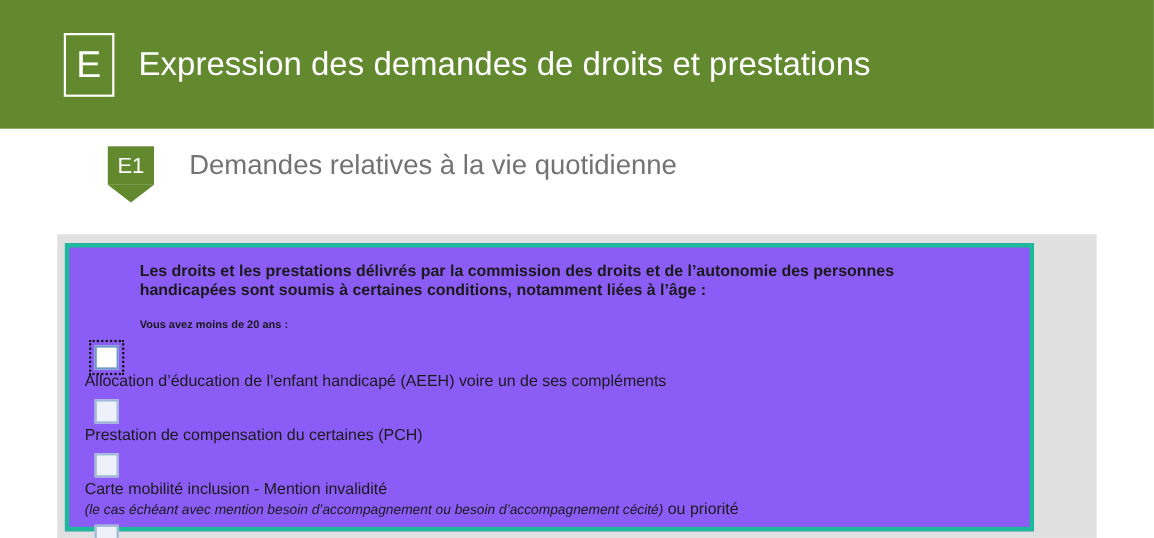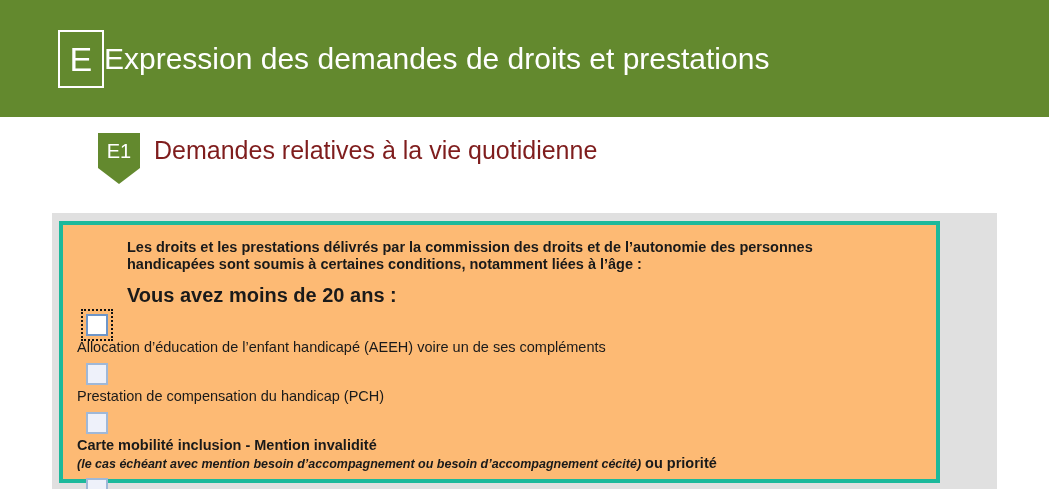"Expression des demandes de droits" .section-title { margin-left: none -> 22px }
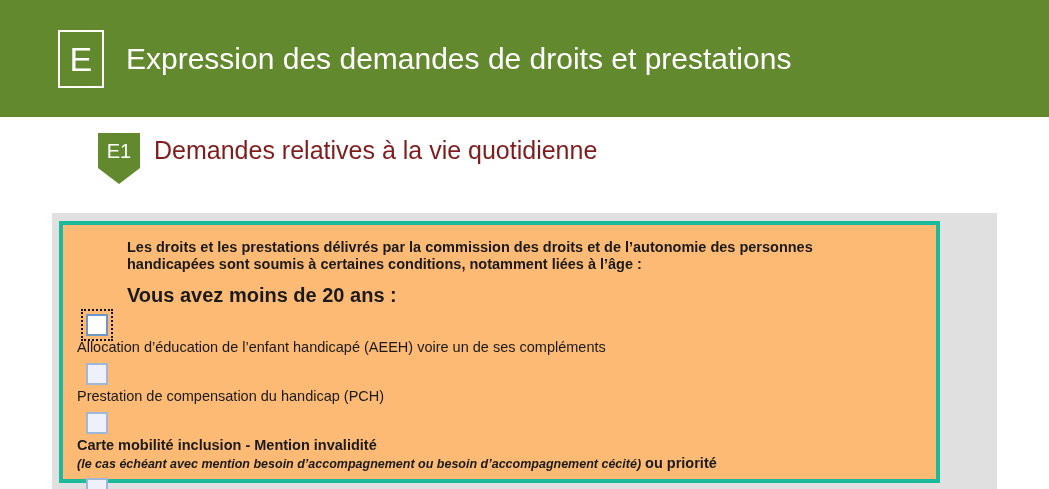"Demandes relatives à la vie" .subsection-title { color: #7f1d1d -> #737373; margin-left: 14px -> 32px }
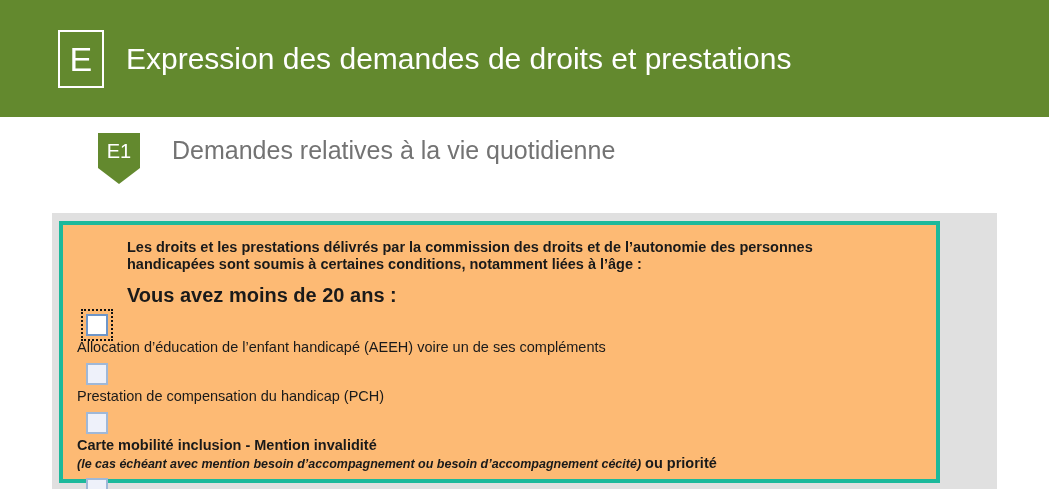"Les droits et les prestations" .form-box { background: #fdba74 -> #8b5cf6 }
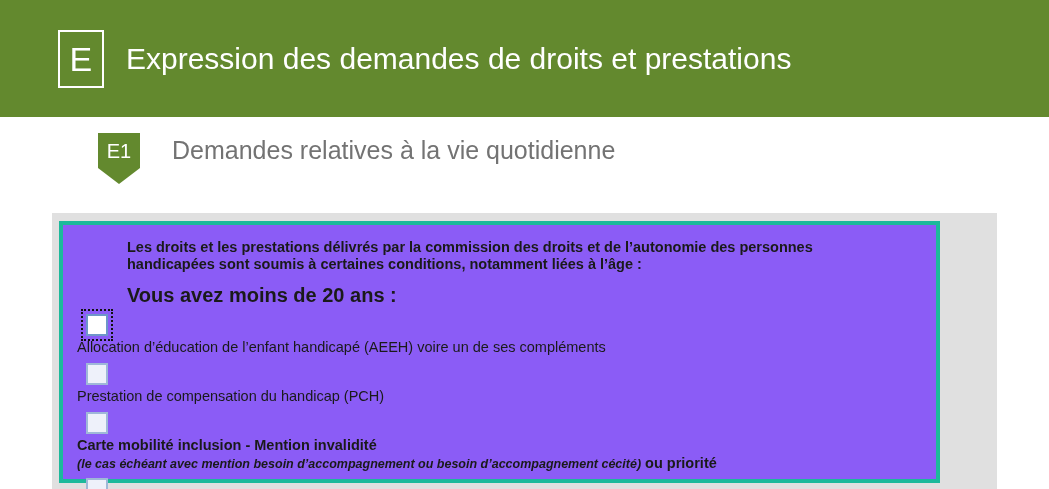"Vous avez moins de 20" .sub-question { font-size: 20px -> 10px }
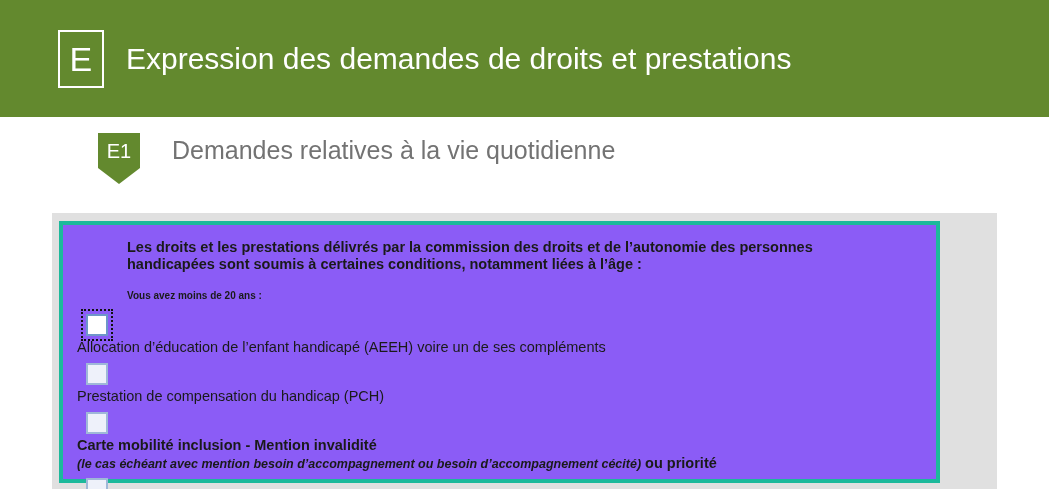"Prestation de compensation du handicap" span.option-label { text: handicap -> certaines }
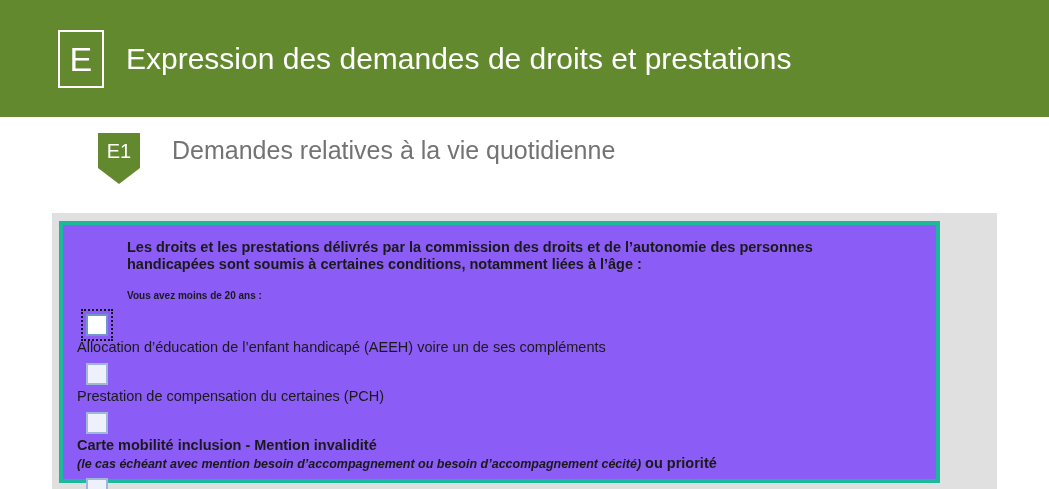"Carte mobilité inclusion - Mention" .option-row.tall { font-weight: bold -> none }
